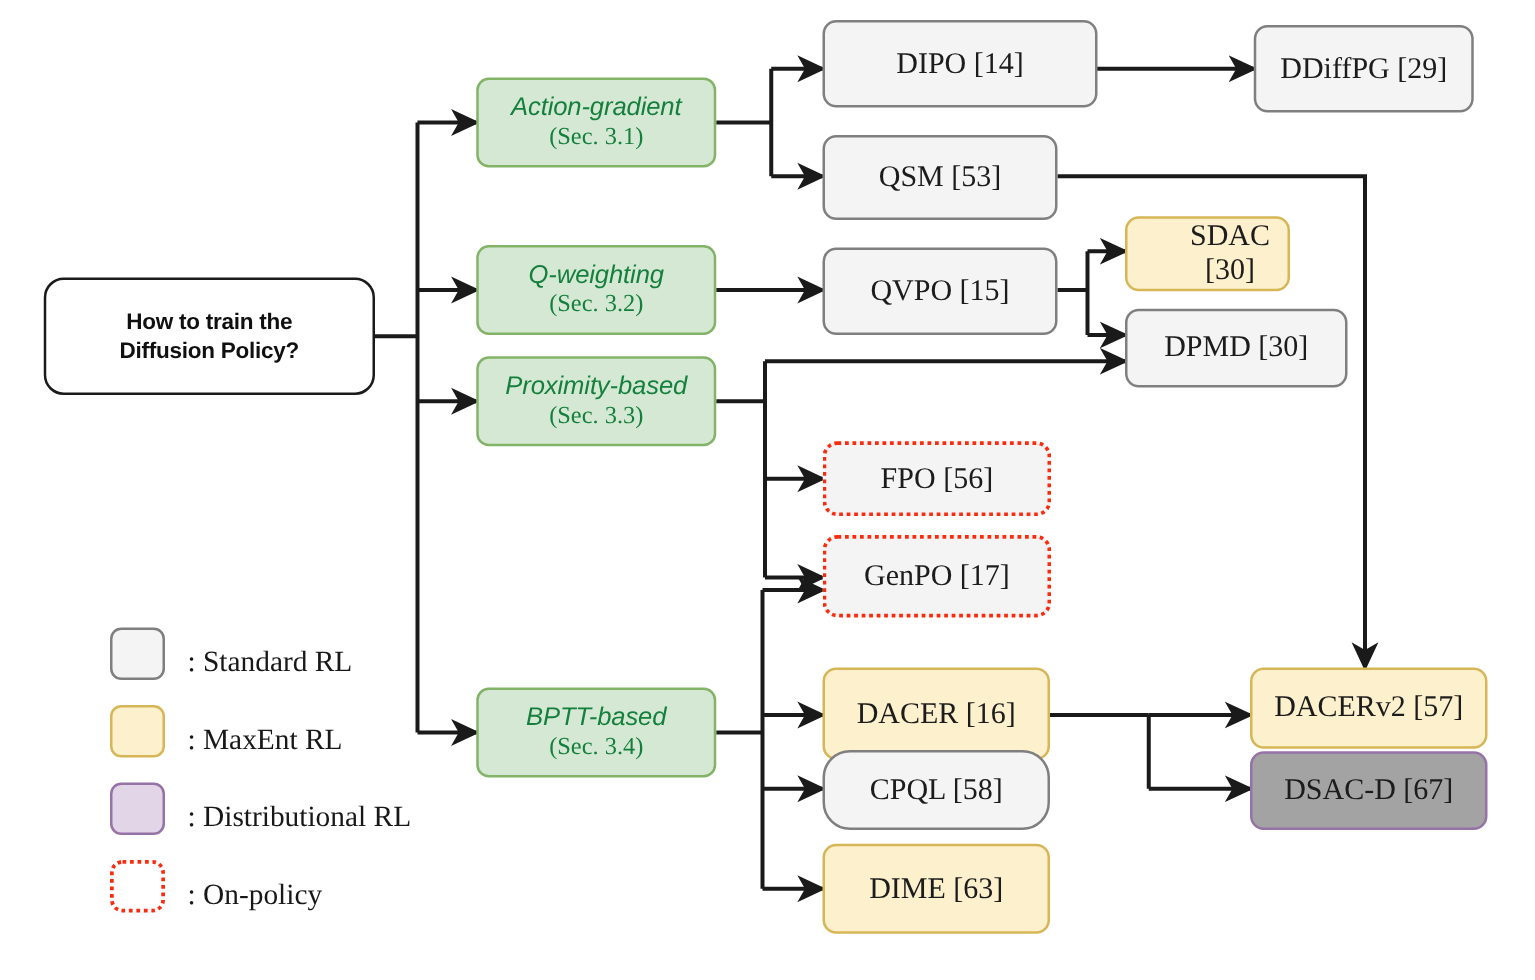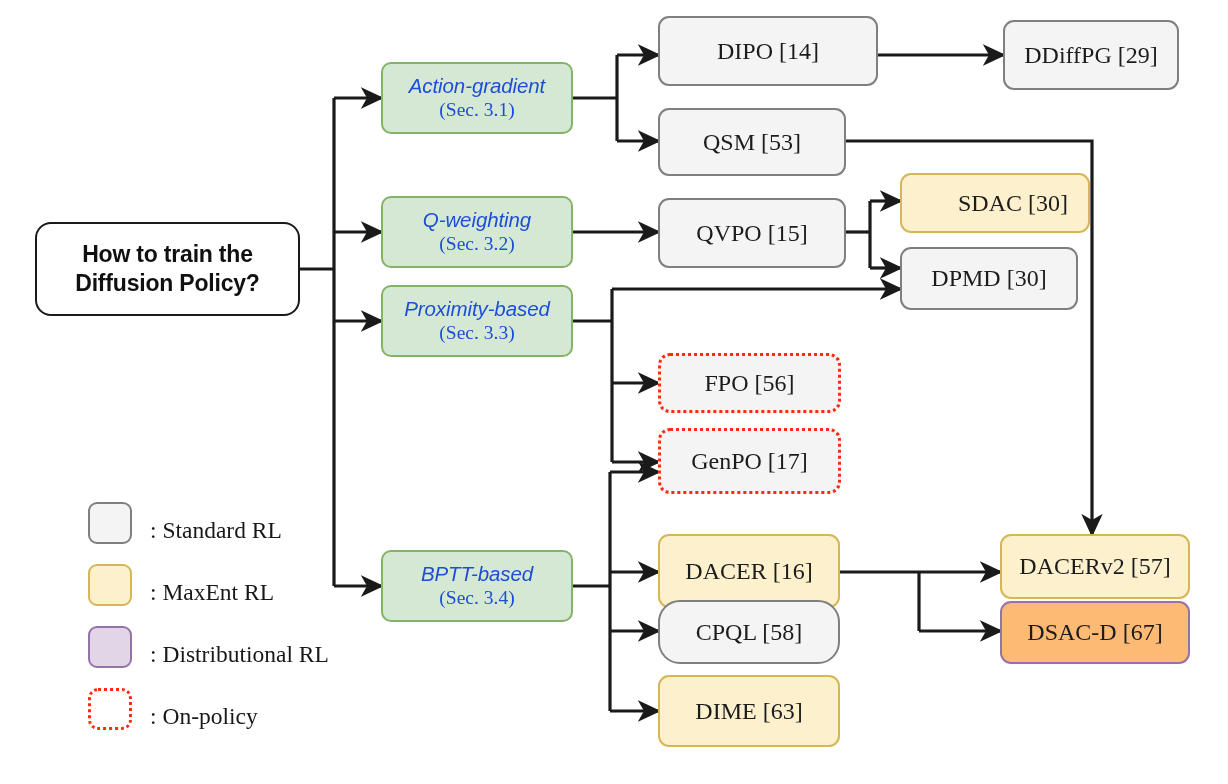"Action-gradient" .node.cat { color: #1d4ed8 -> #15803d }
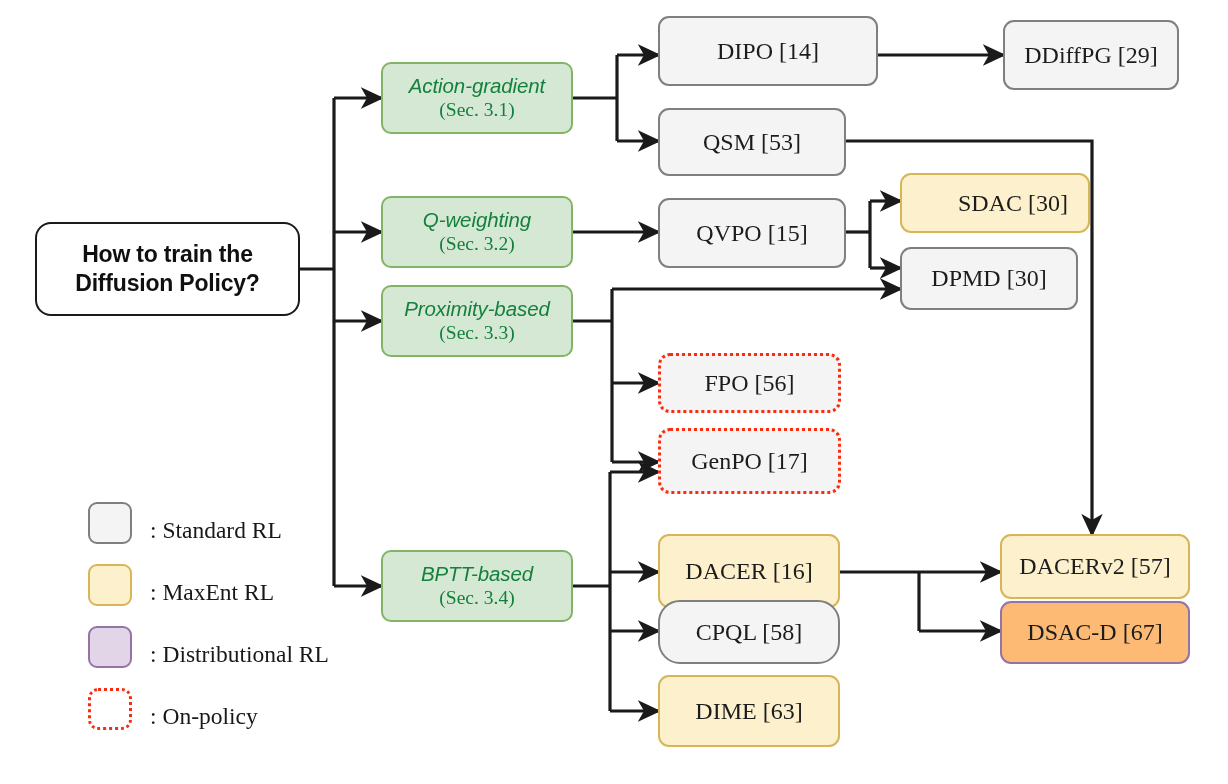"SDAC [30]" div.node { width: 190px -> 132px }
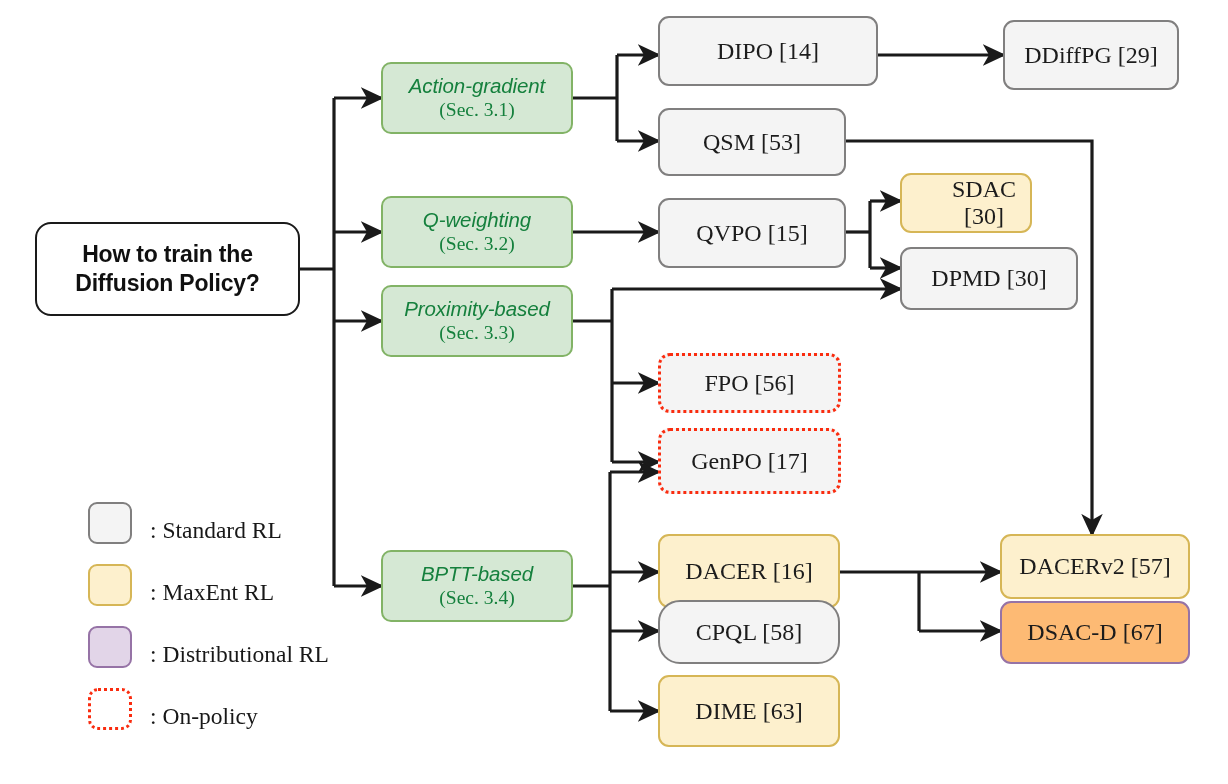"How to train the" .node.root { font-size: 23px -> 18px }
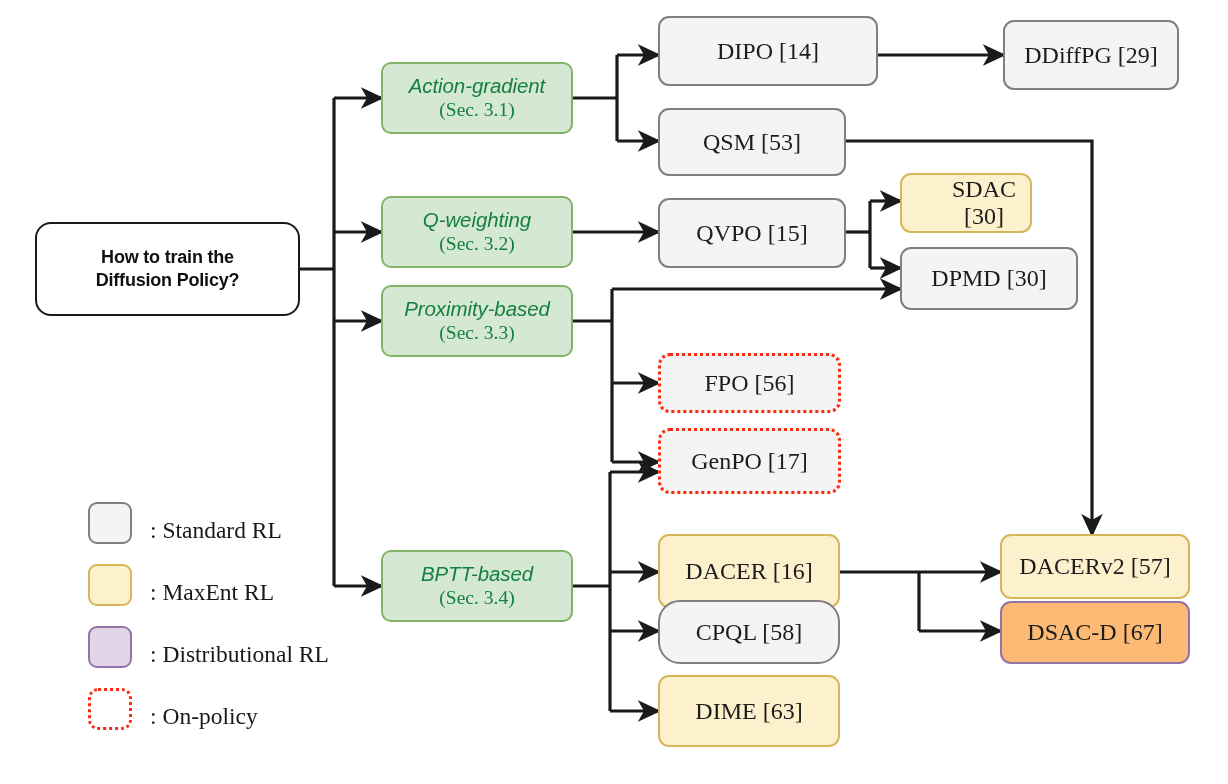"DSAC-D [67]" .node.distr { background: #fdba74 -> #a3a3a3 }
